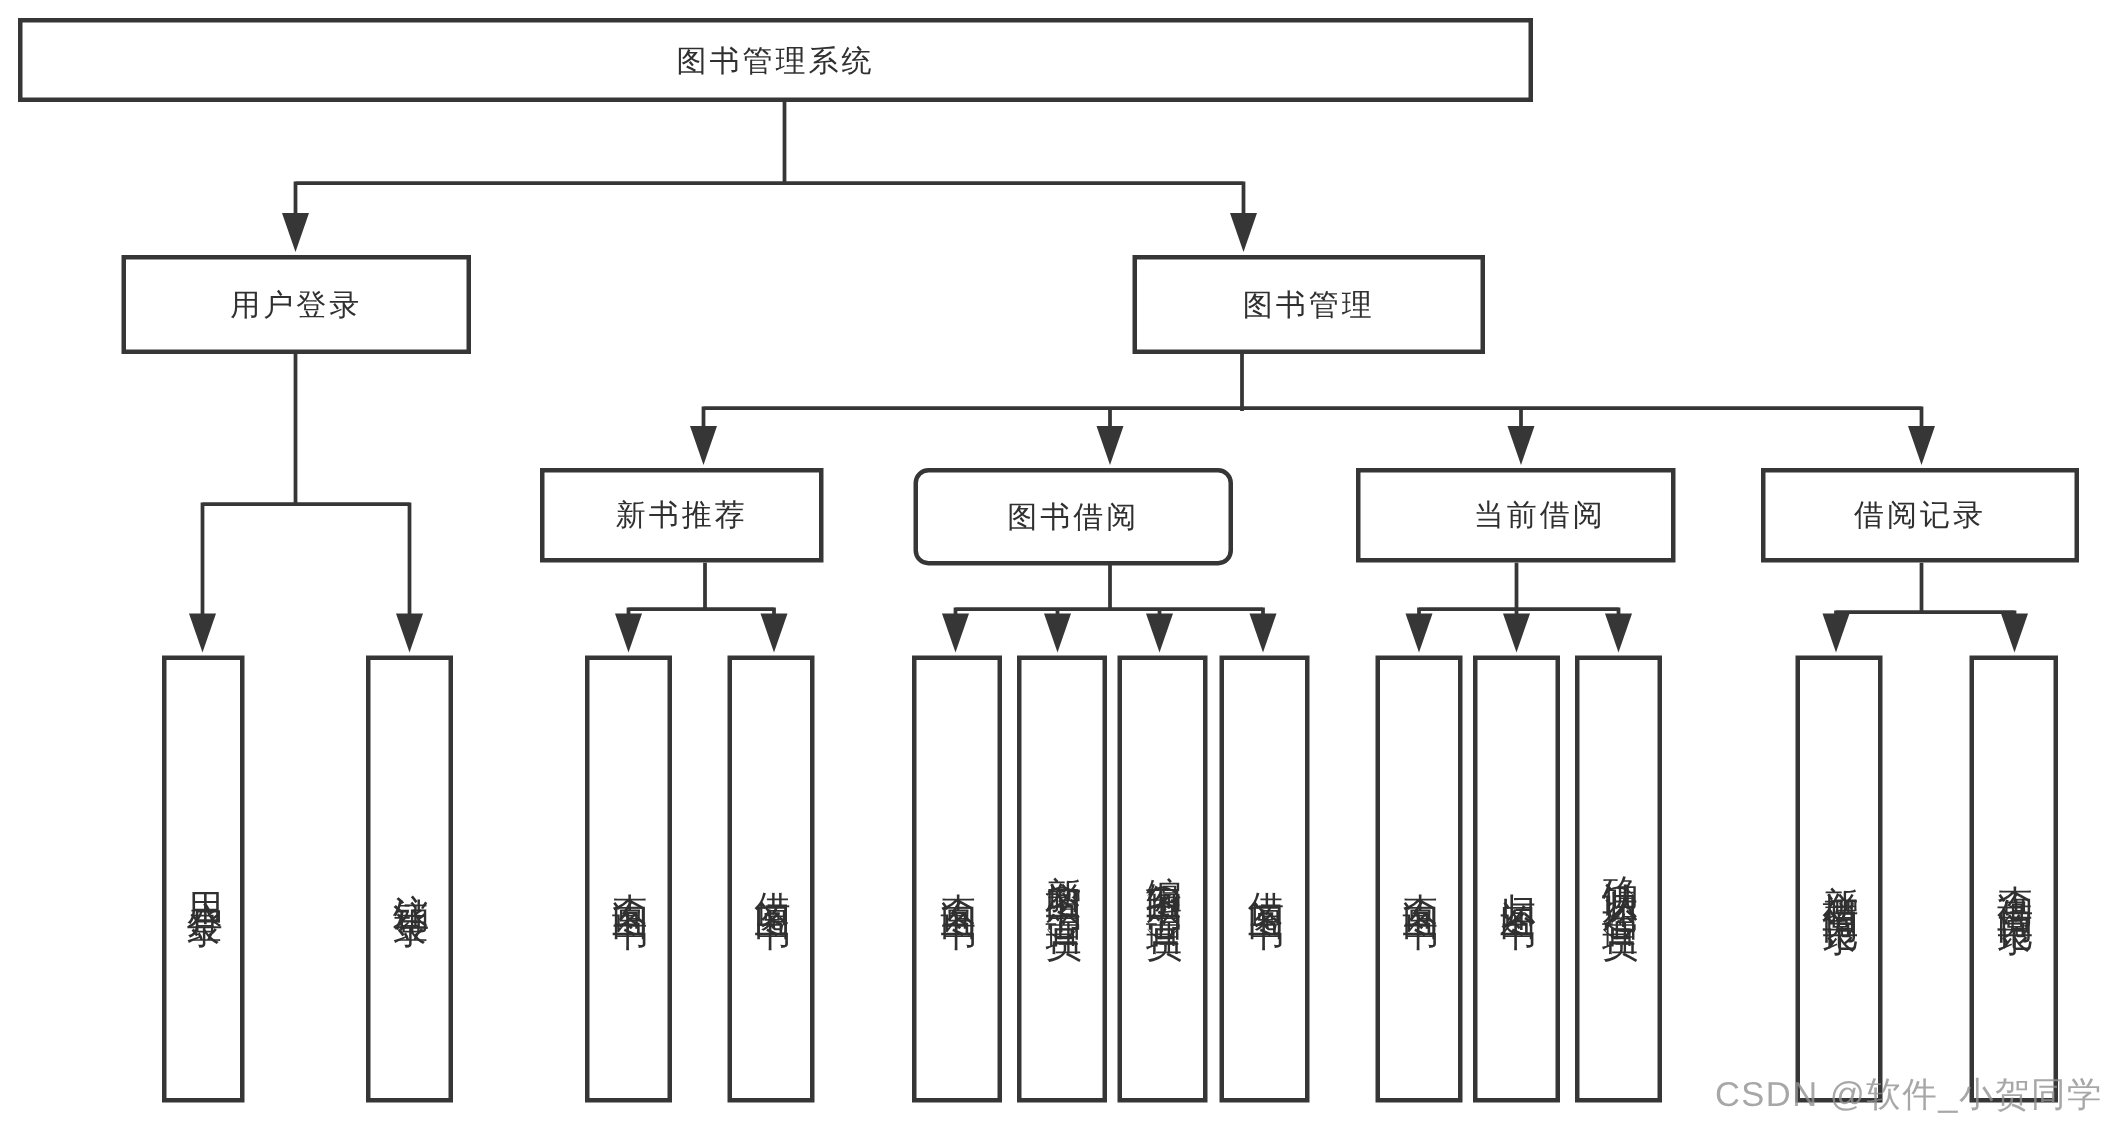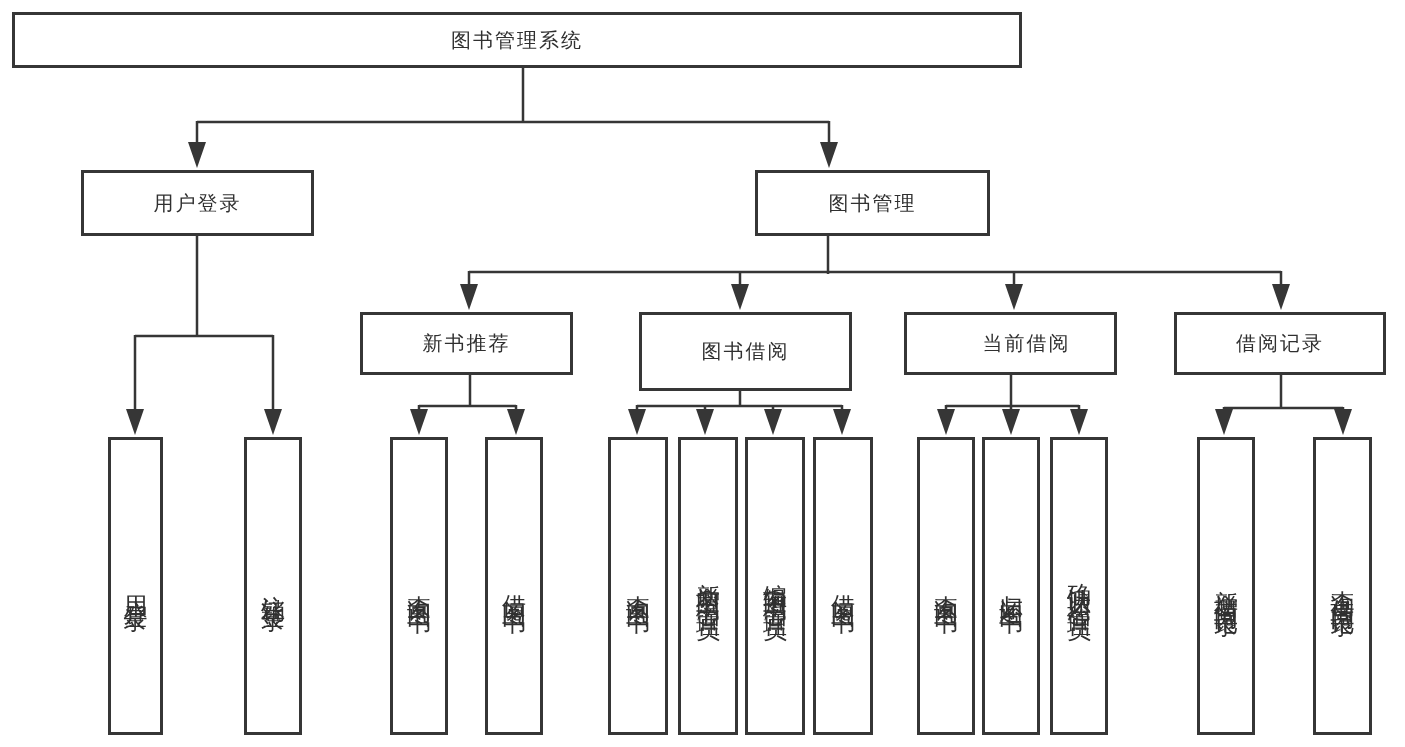"新书推荐" div.node { width: 213px -> 189px }
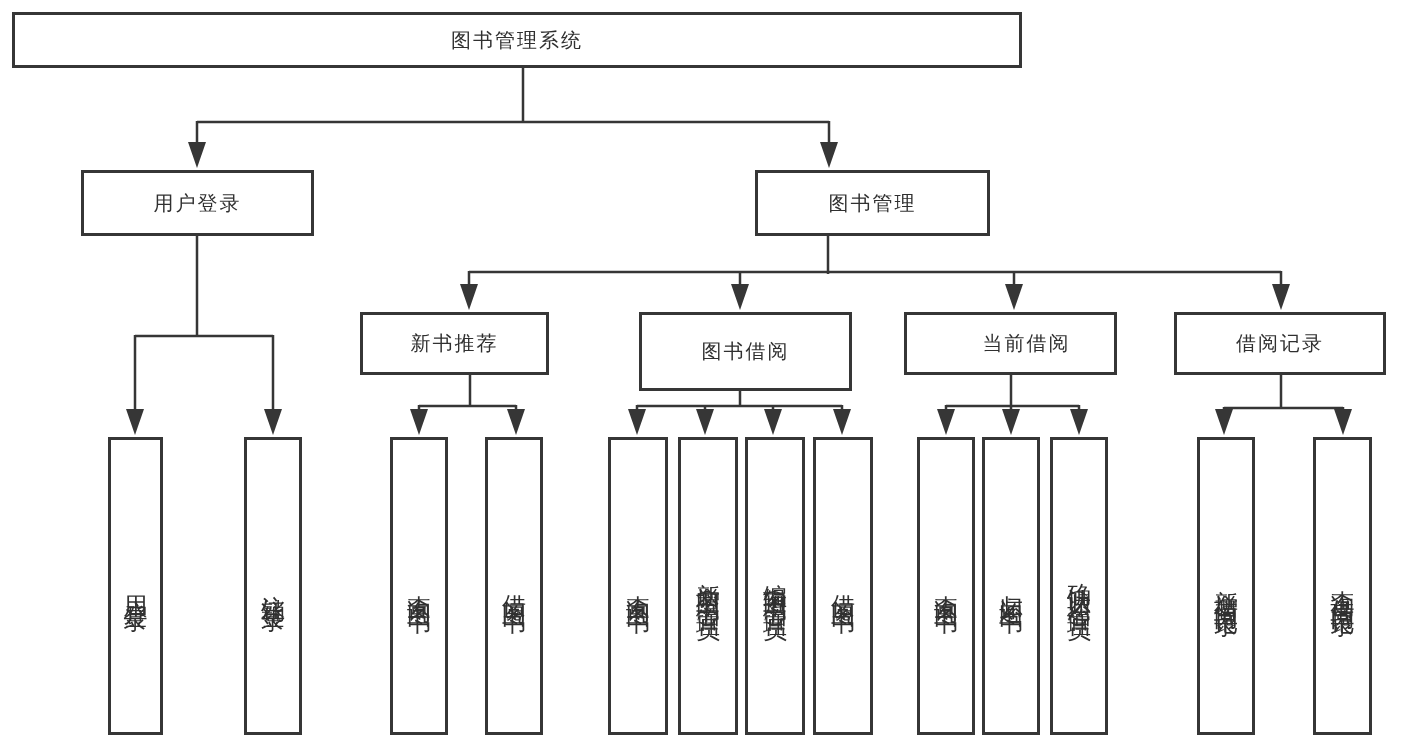"图书借阅" div.node { border-radius: none -> 10px; height: 79px -> 65px; left: 639px -> 609px }
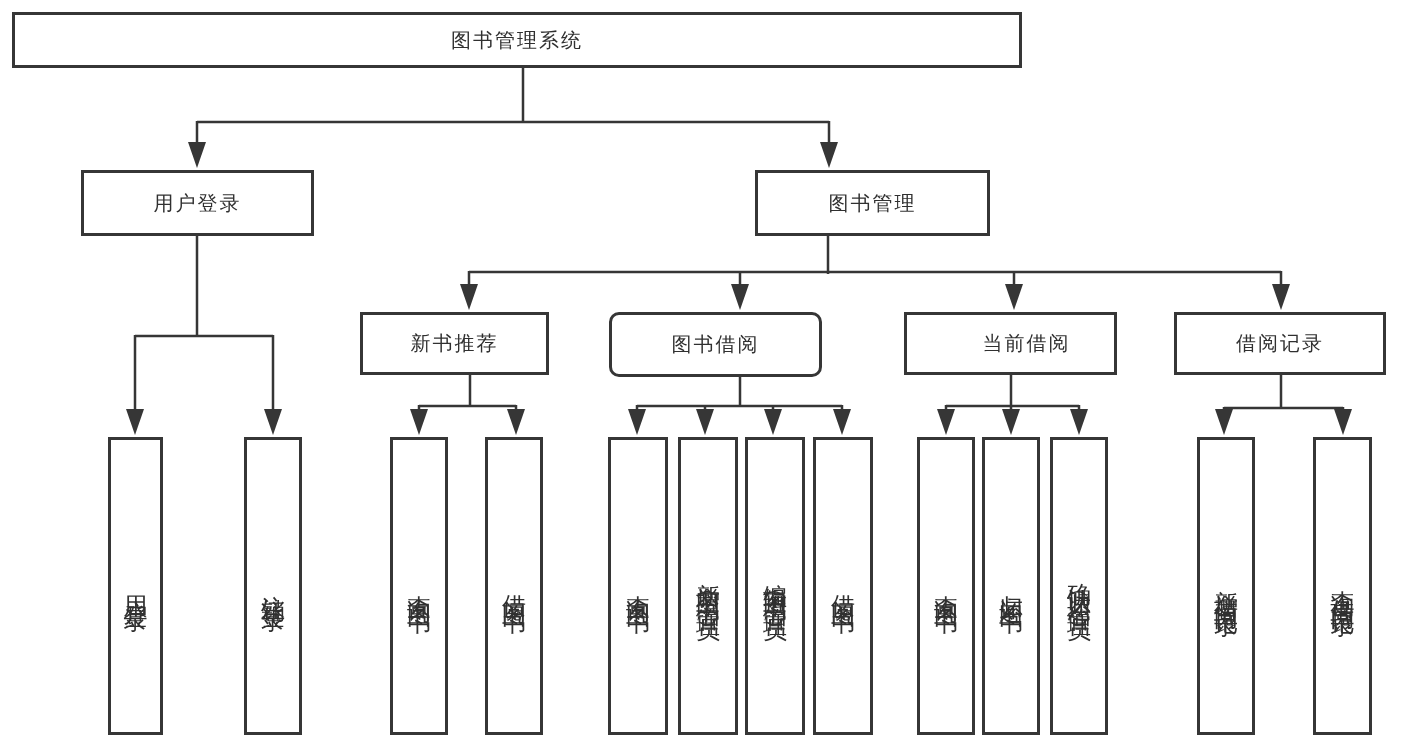"CSDN @软件_小贺同学" div.watermark { html: none -> <div>CSDN @软件_小贺同学</div> }
